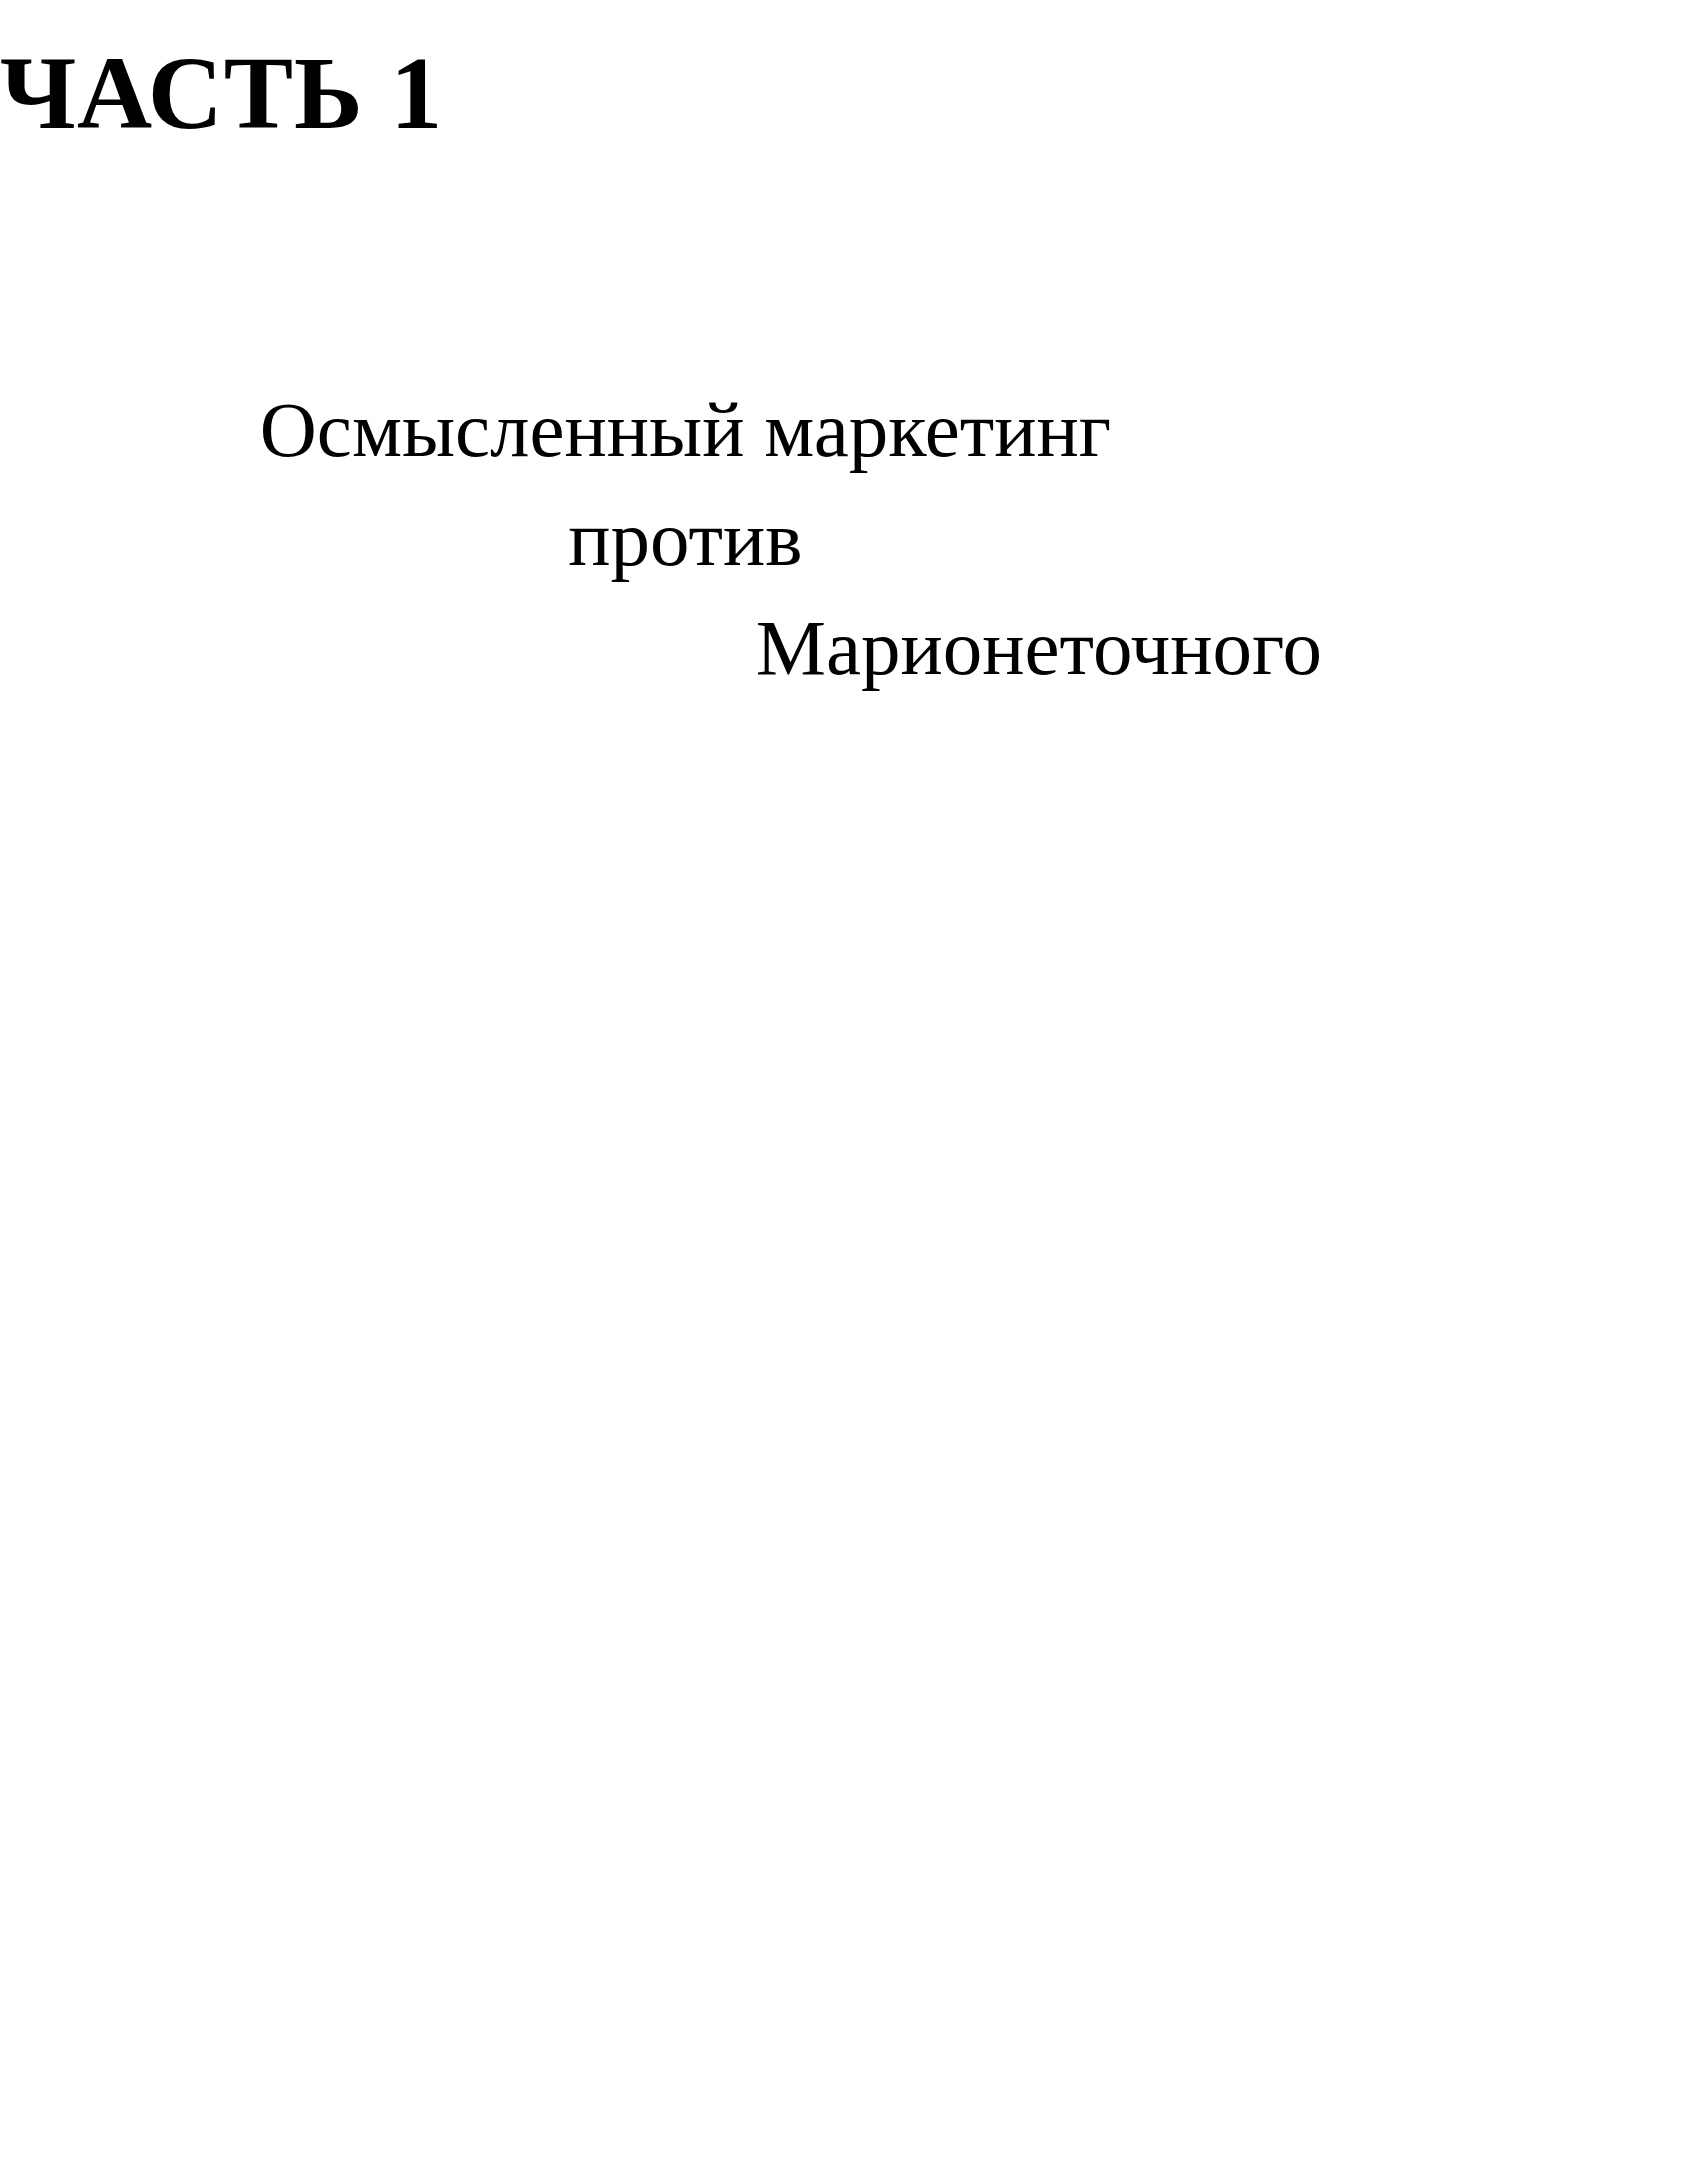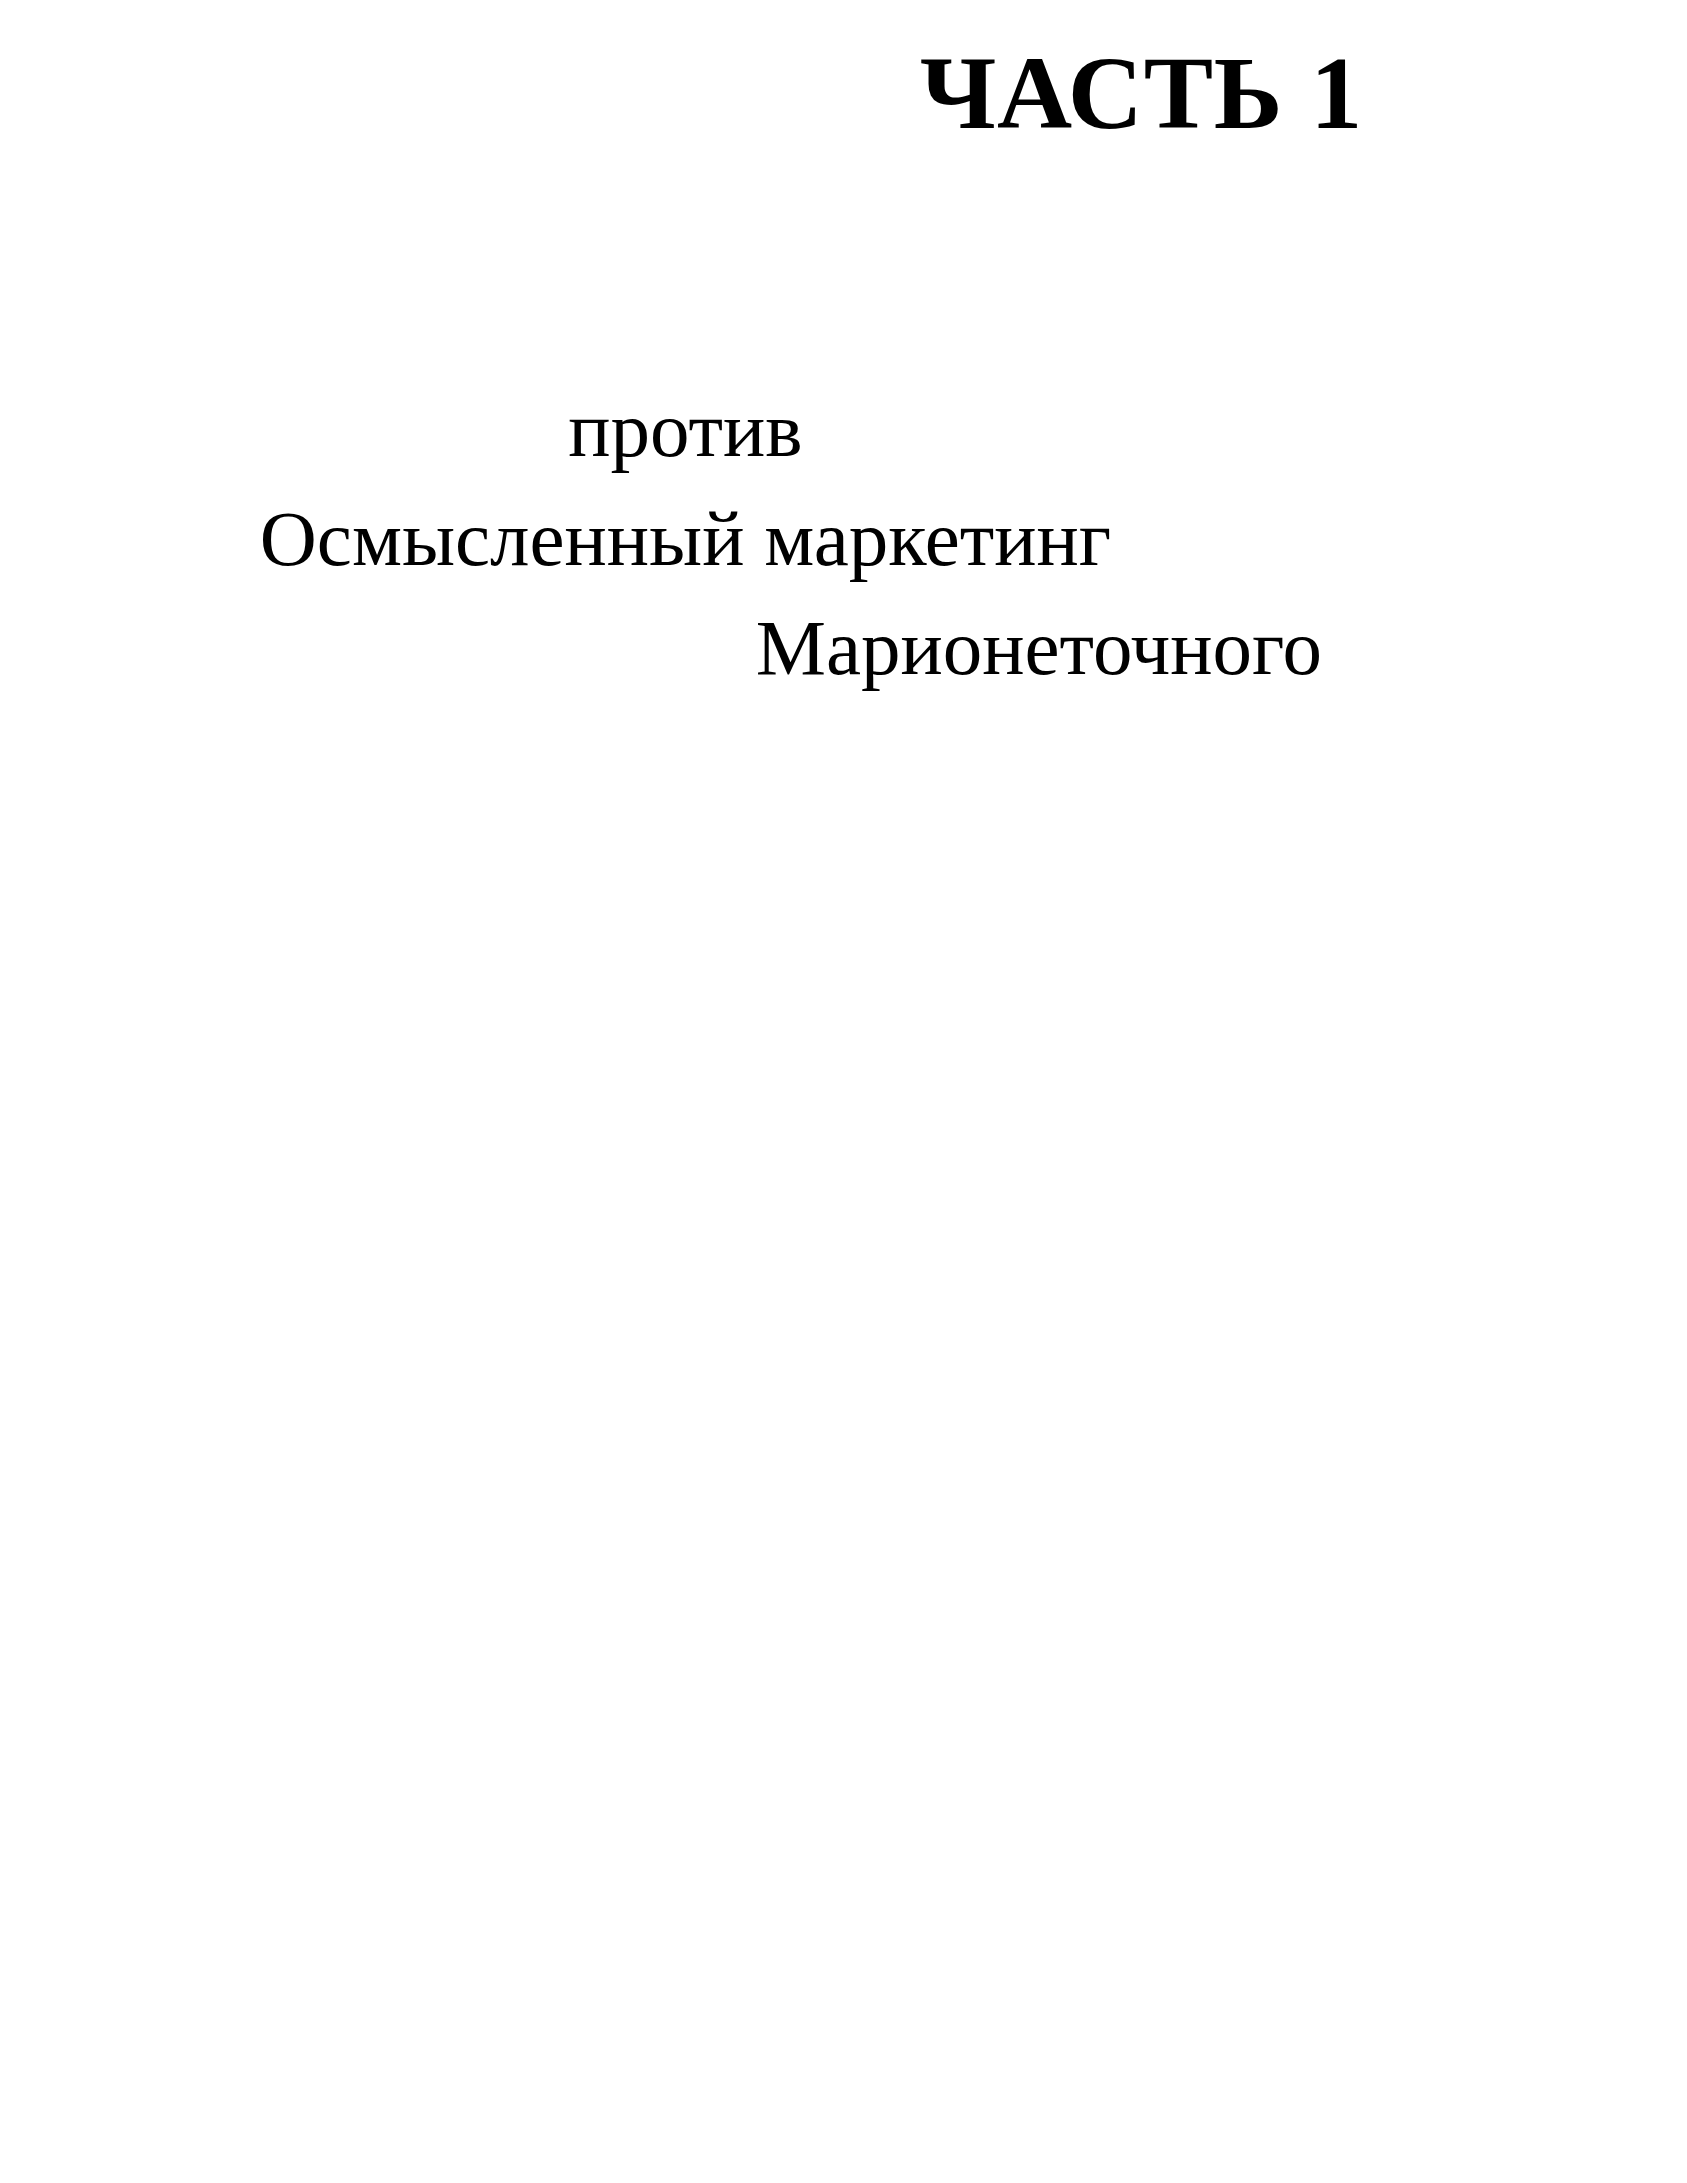"ЧАСТЬ 1" .part-heading { margin-left: 20px -> none; text-align: right -> left }
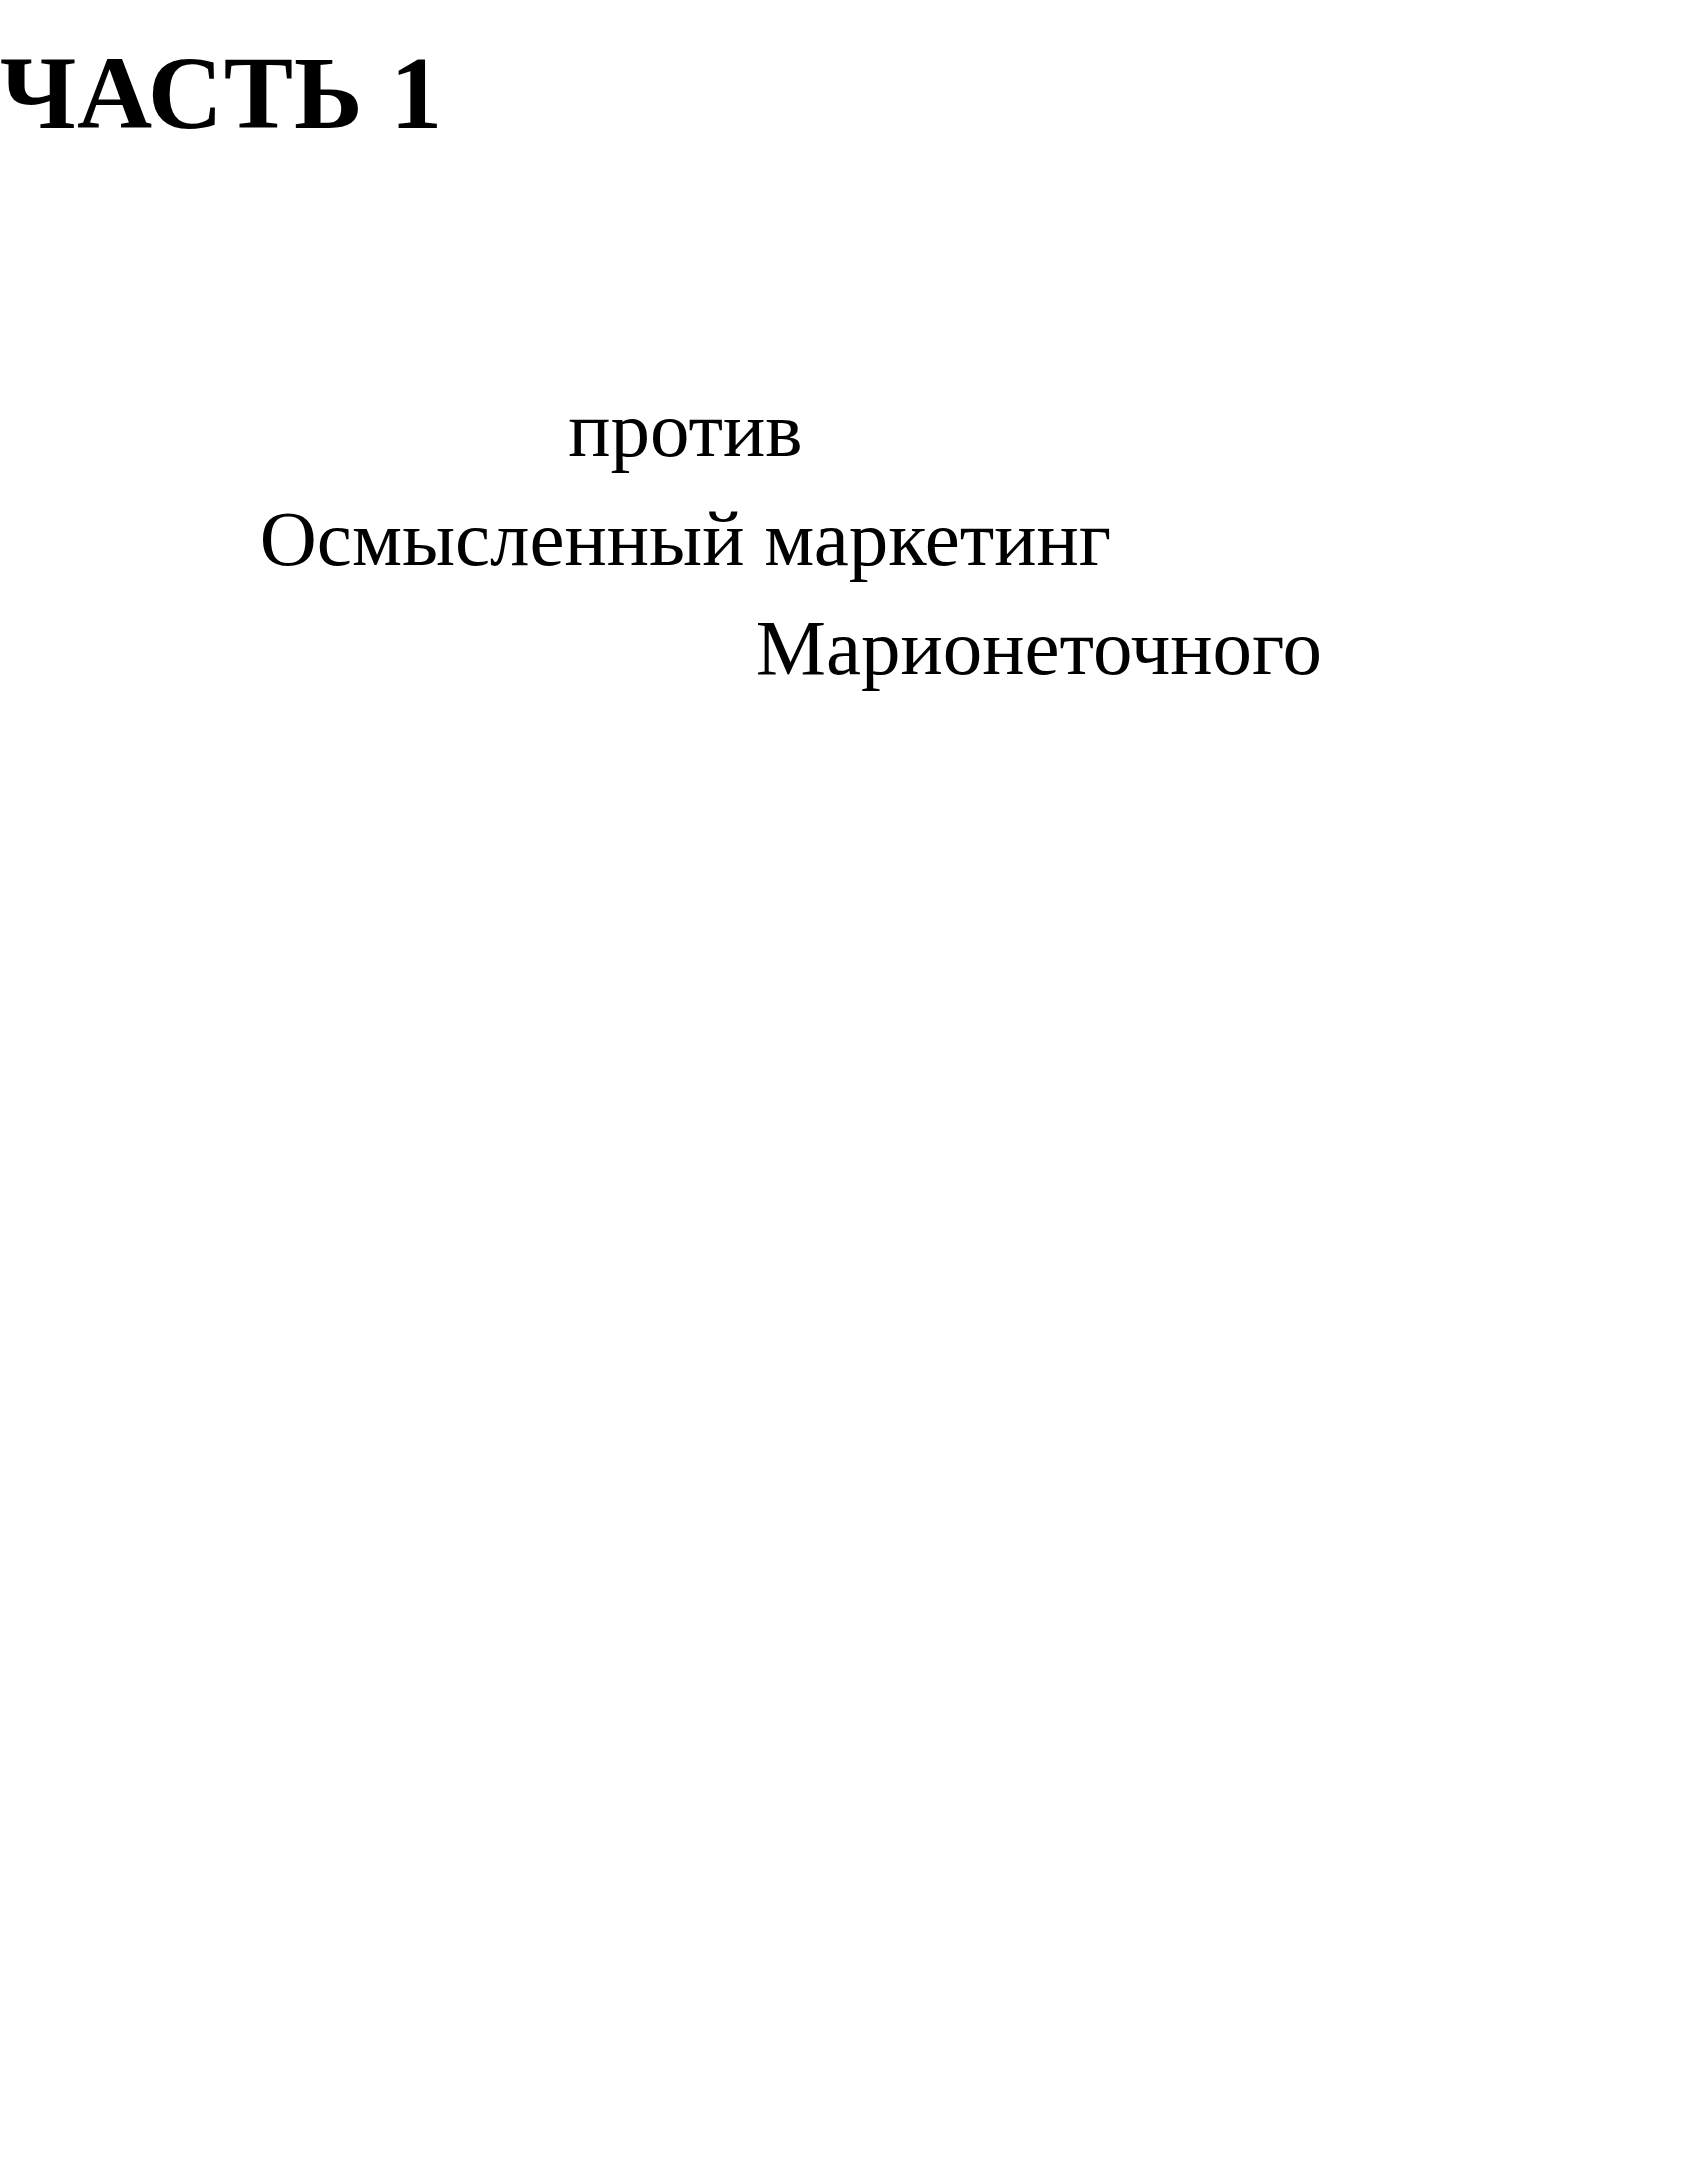"против" span.title-line { order: before "Осмысленный маркетинг" -> after "Осмысленный маркетинг" }
